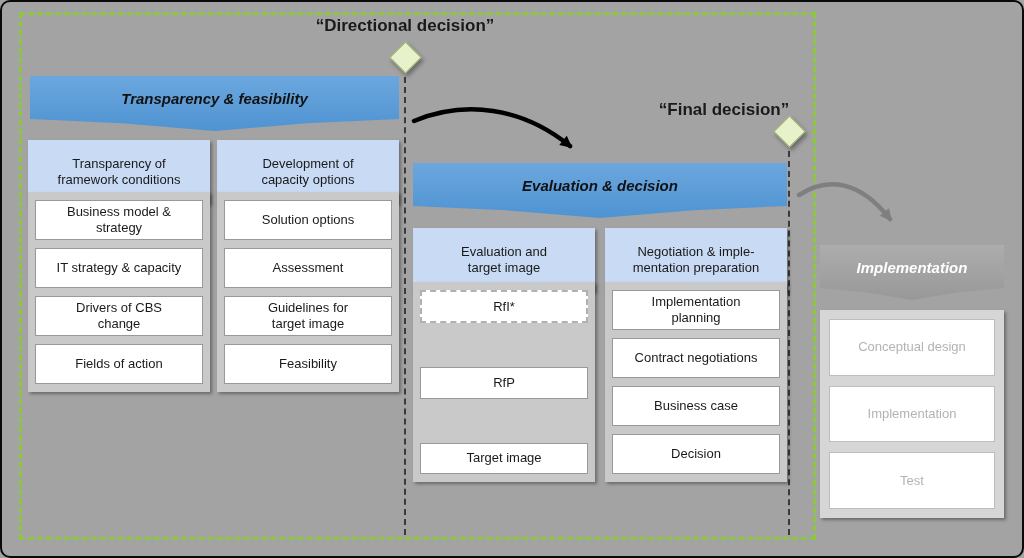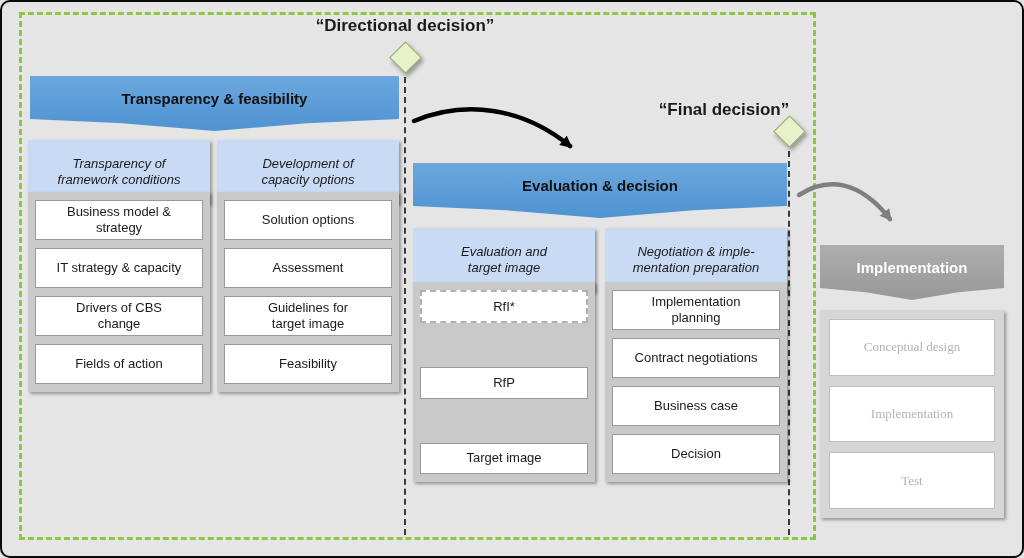"“Directional decision”" .stage { background: #e5e5e5 -> #a3a3a3 }
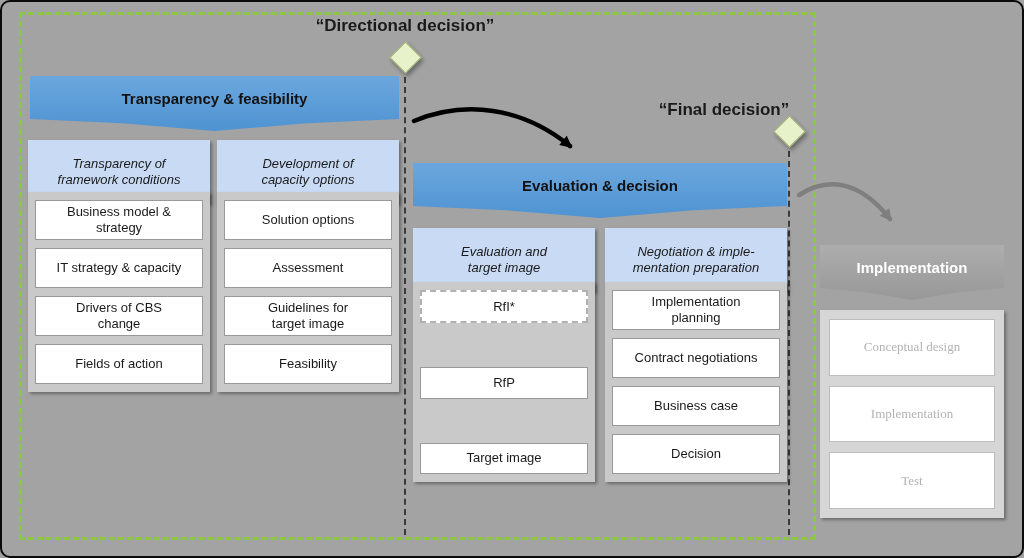"Transparency & feasibility" .banner { font-style: none -> italic }
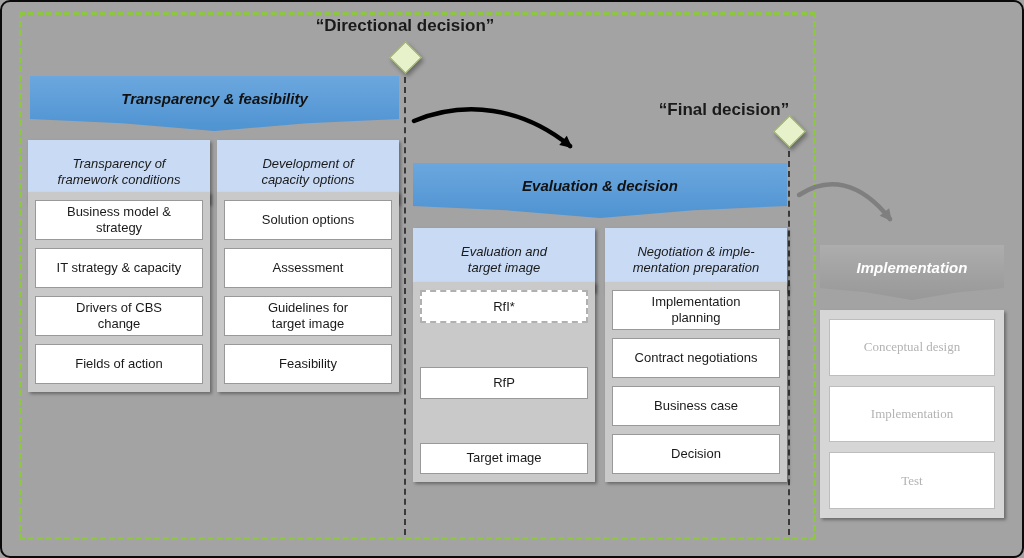"Transparency of" .col-header { font-style: italic -> none }
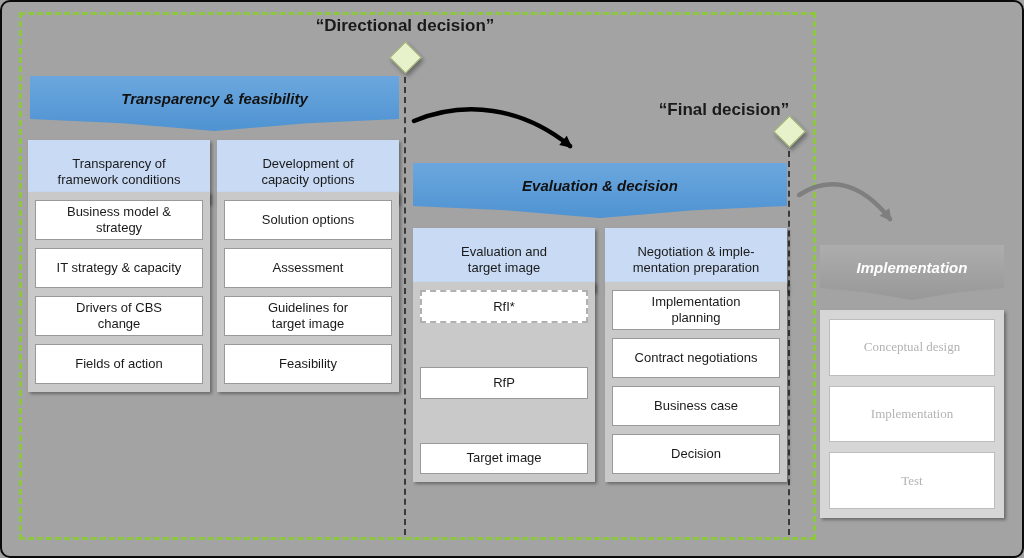"Conceptual design" .box-muted { font-family: Liberation Serif, serif -> none }
